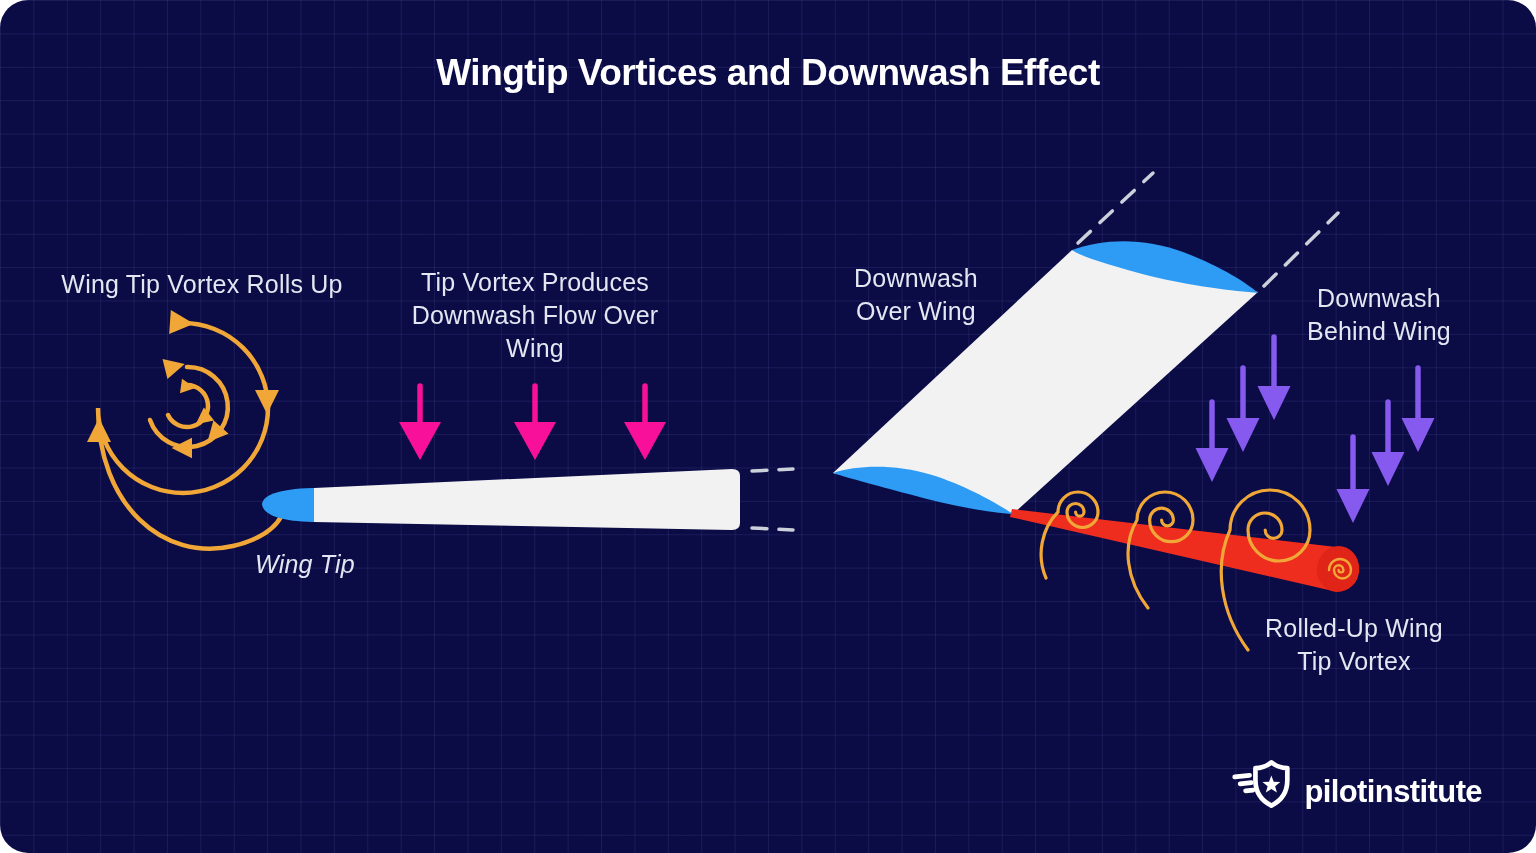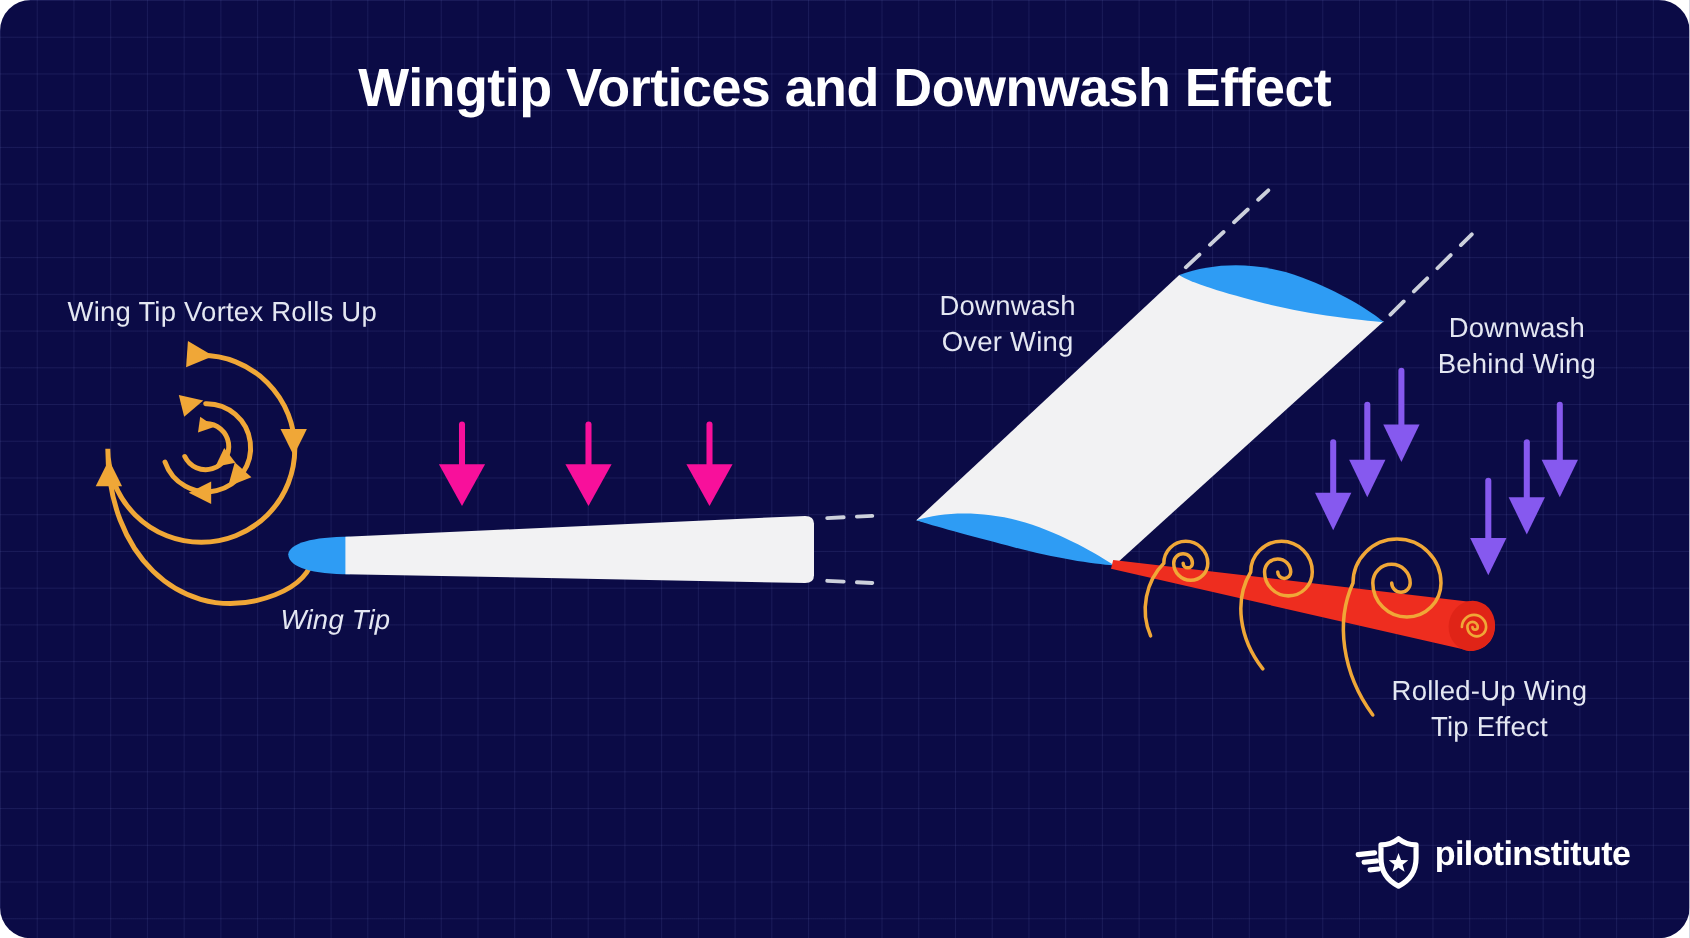"Wingtip Vortices and Downwash Effect" .title { font-size: 49px -> 37px }
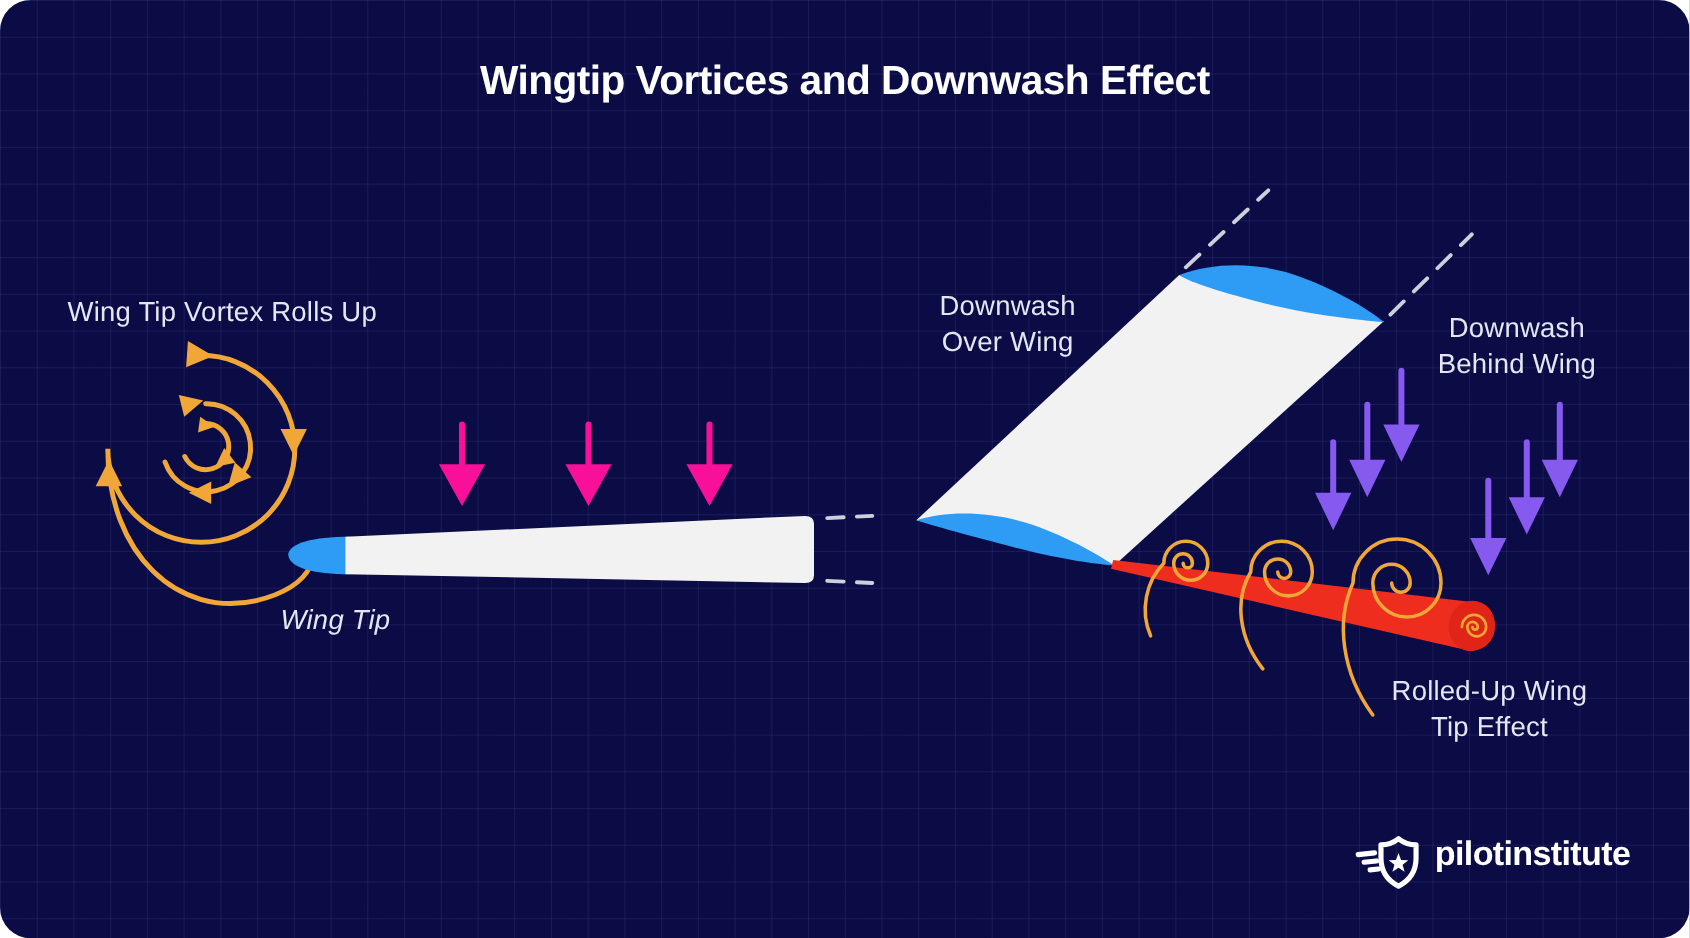"Tip Vortex Produces" div.label { html: none -> <div>Tip Vortex Produces Downwash Flow Over Wing</div> }
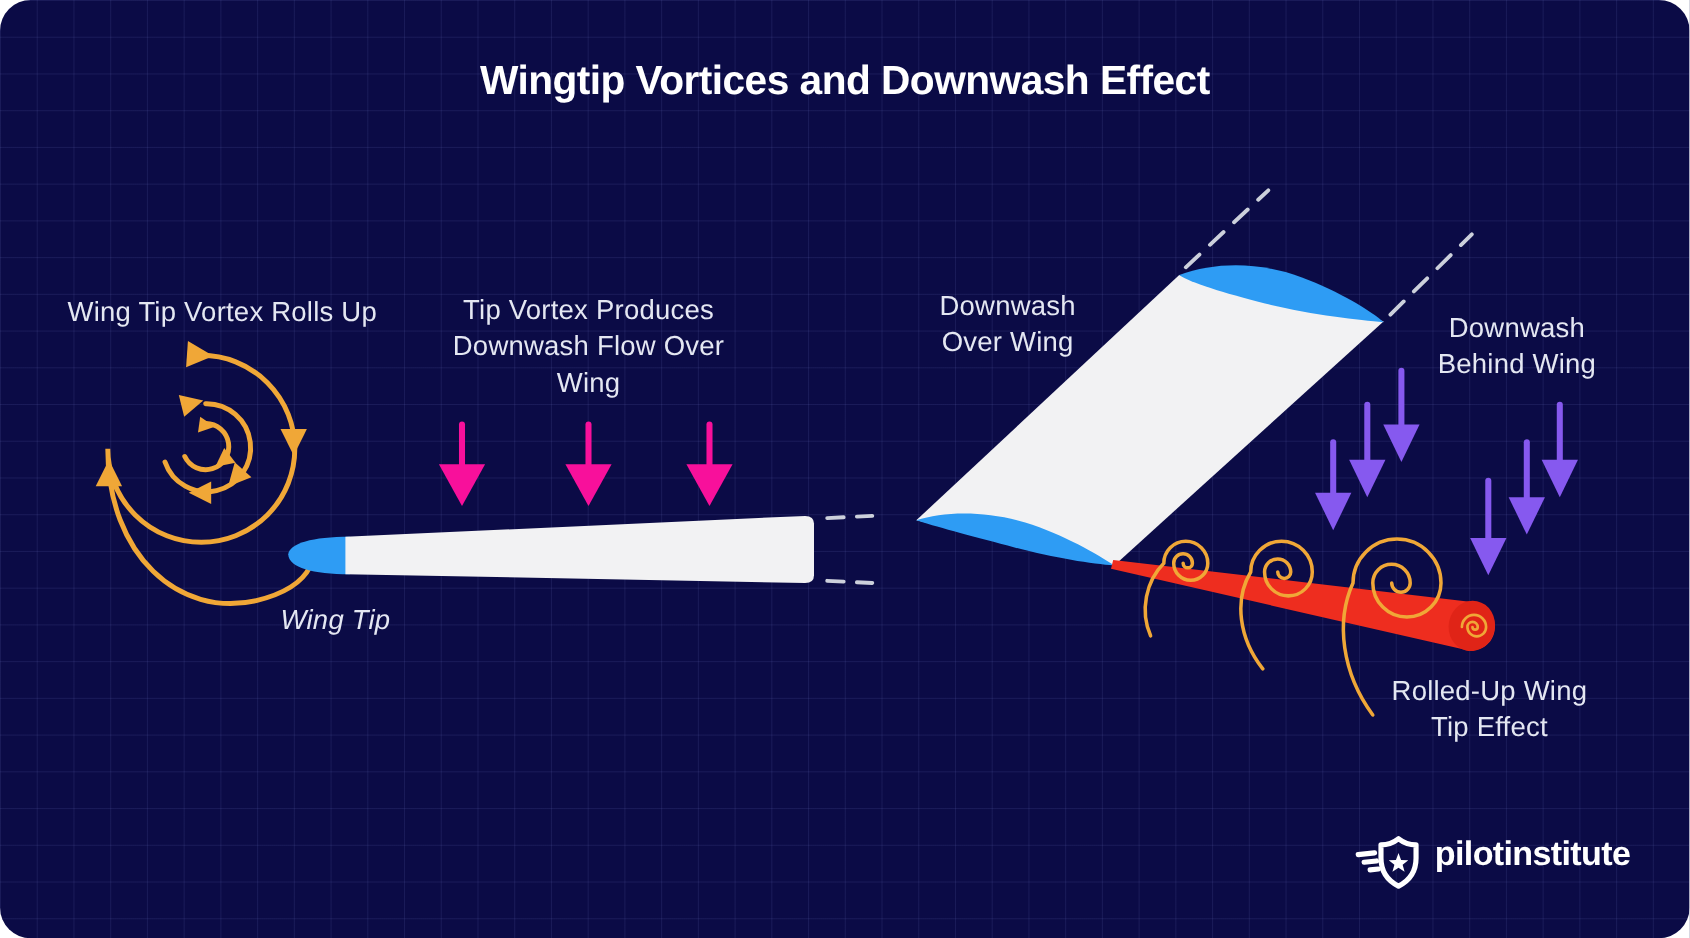"Rolled-Up Wing" div.label { text: Effect -> Vortex }
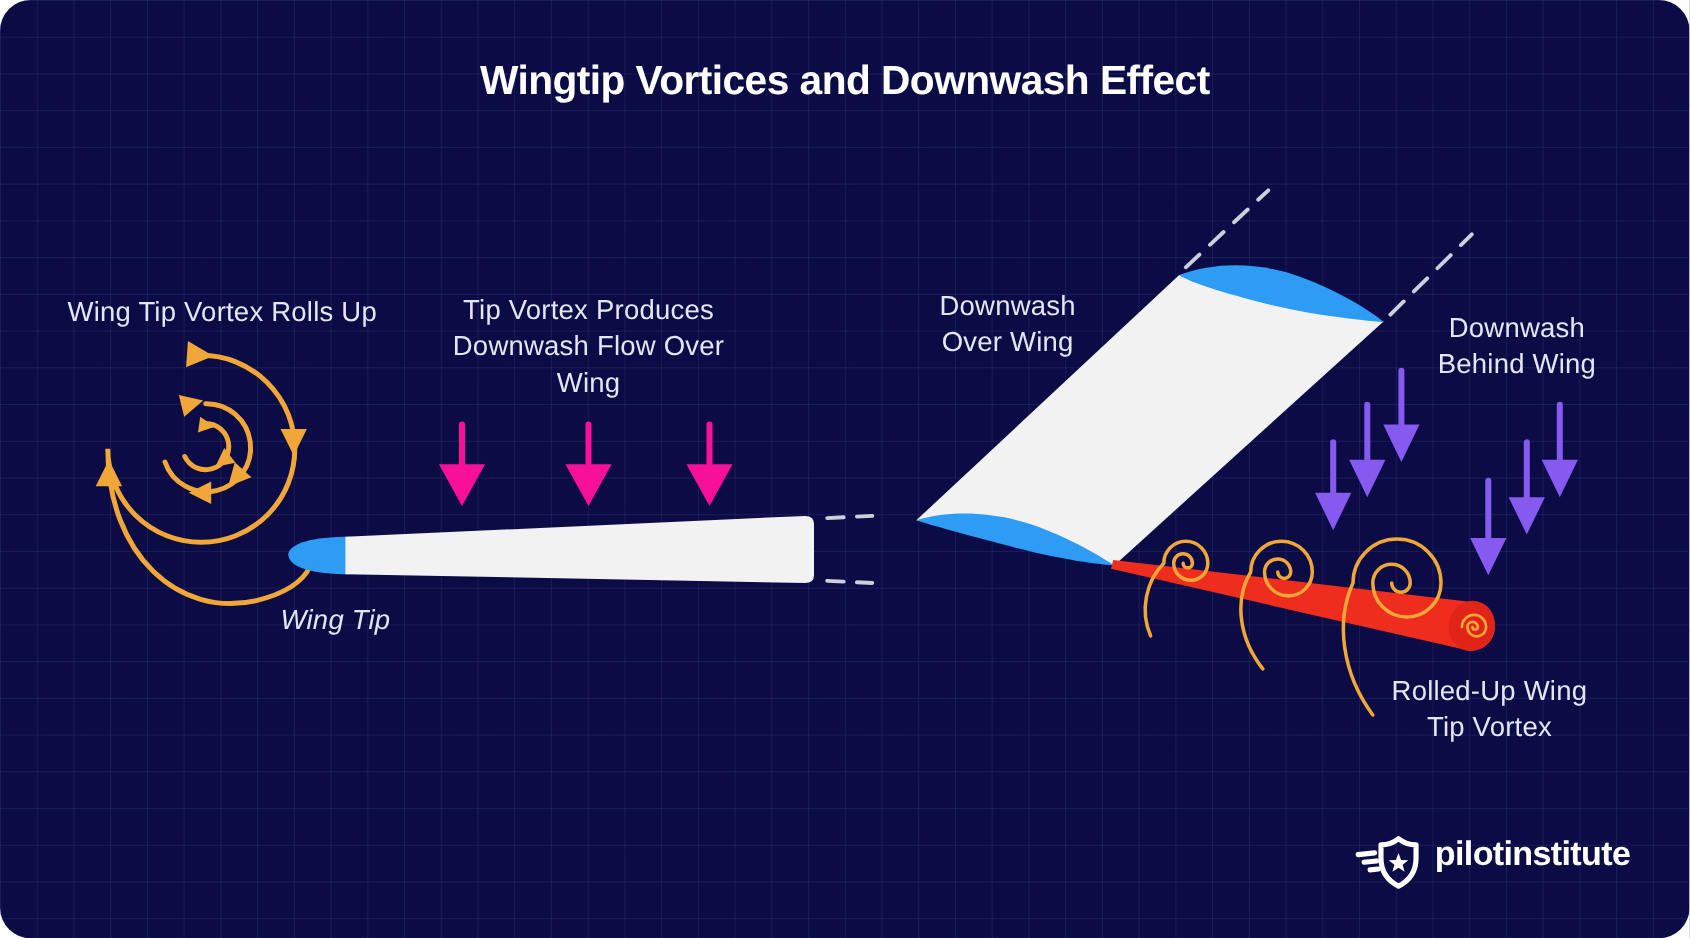"pilotinstitute" .logo { align-items: flex-start -> flex-end }
